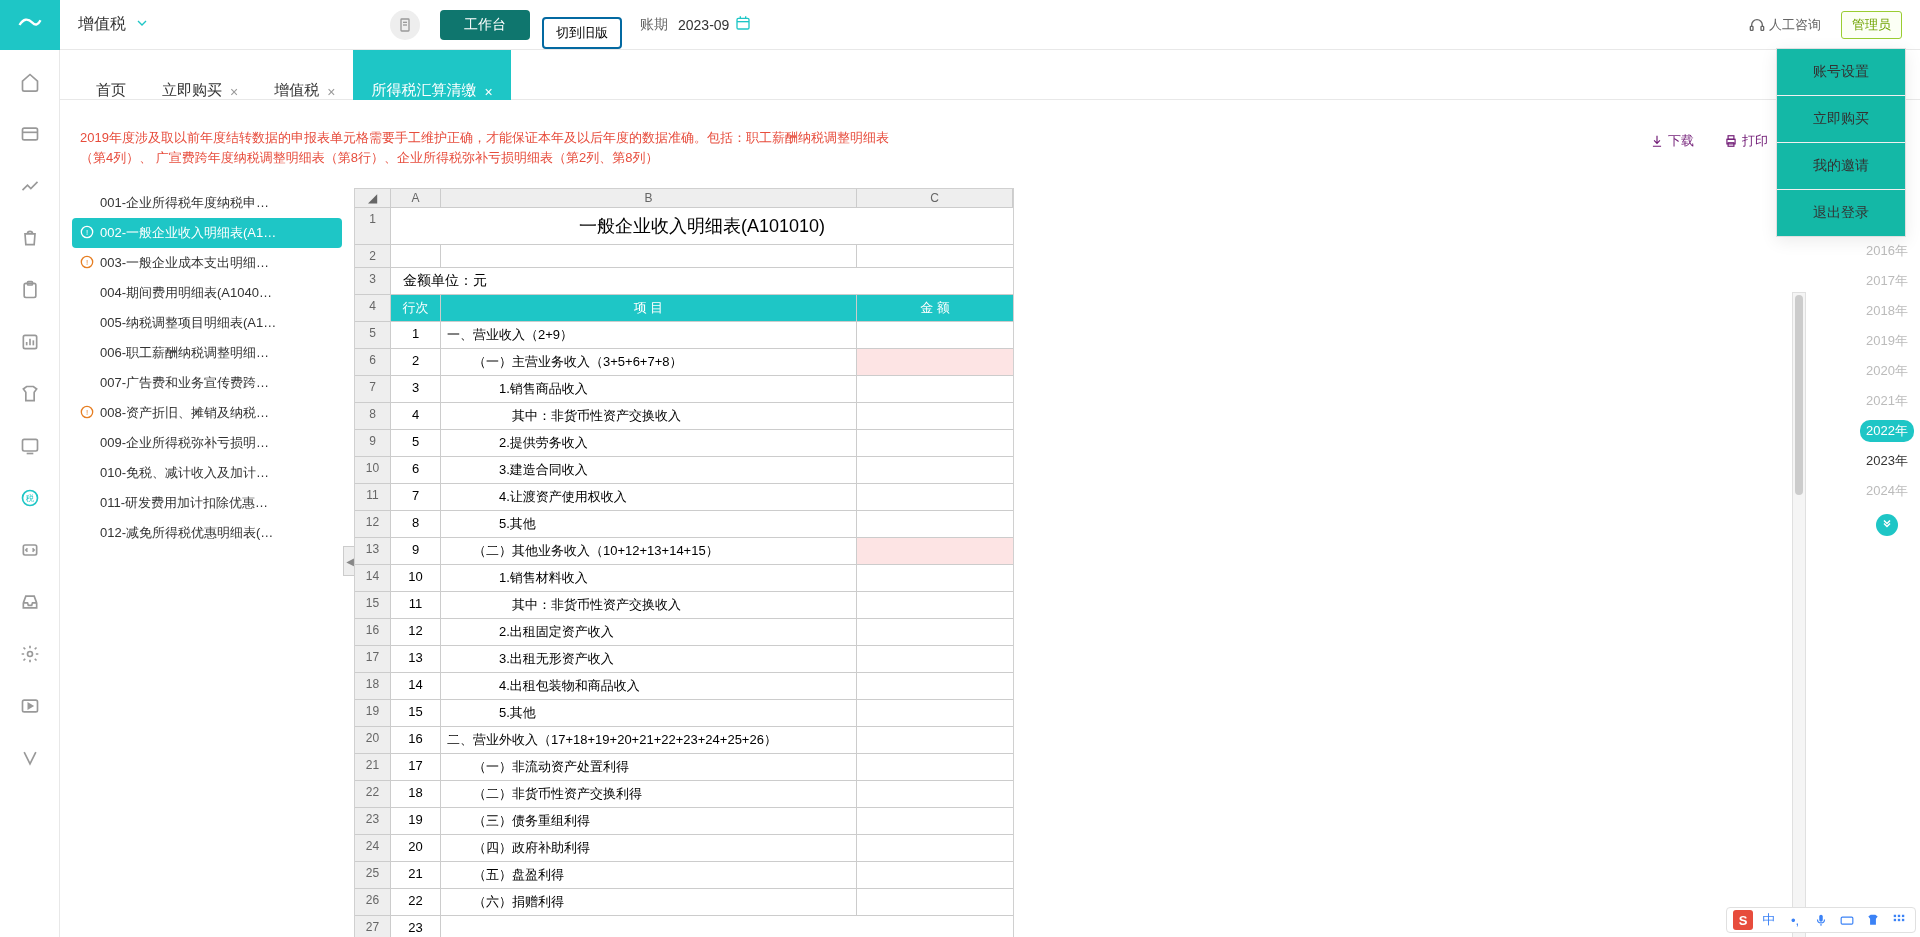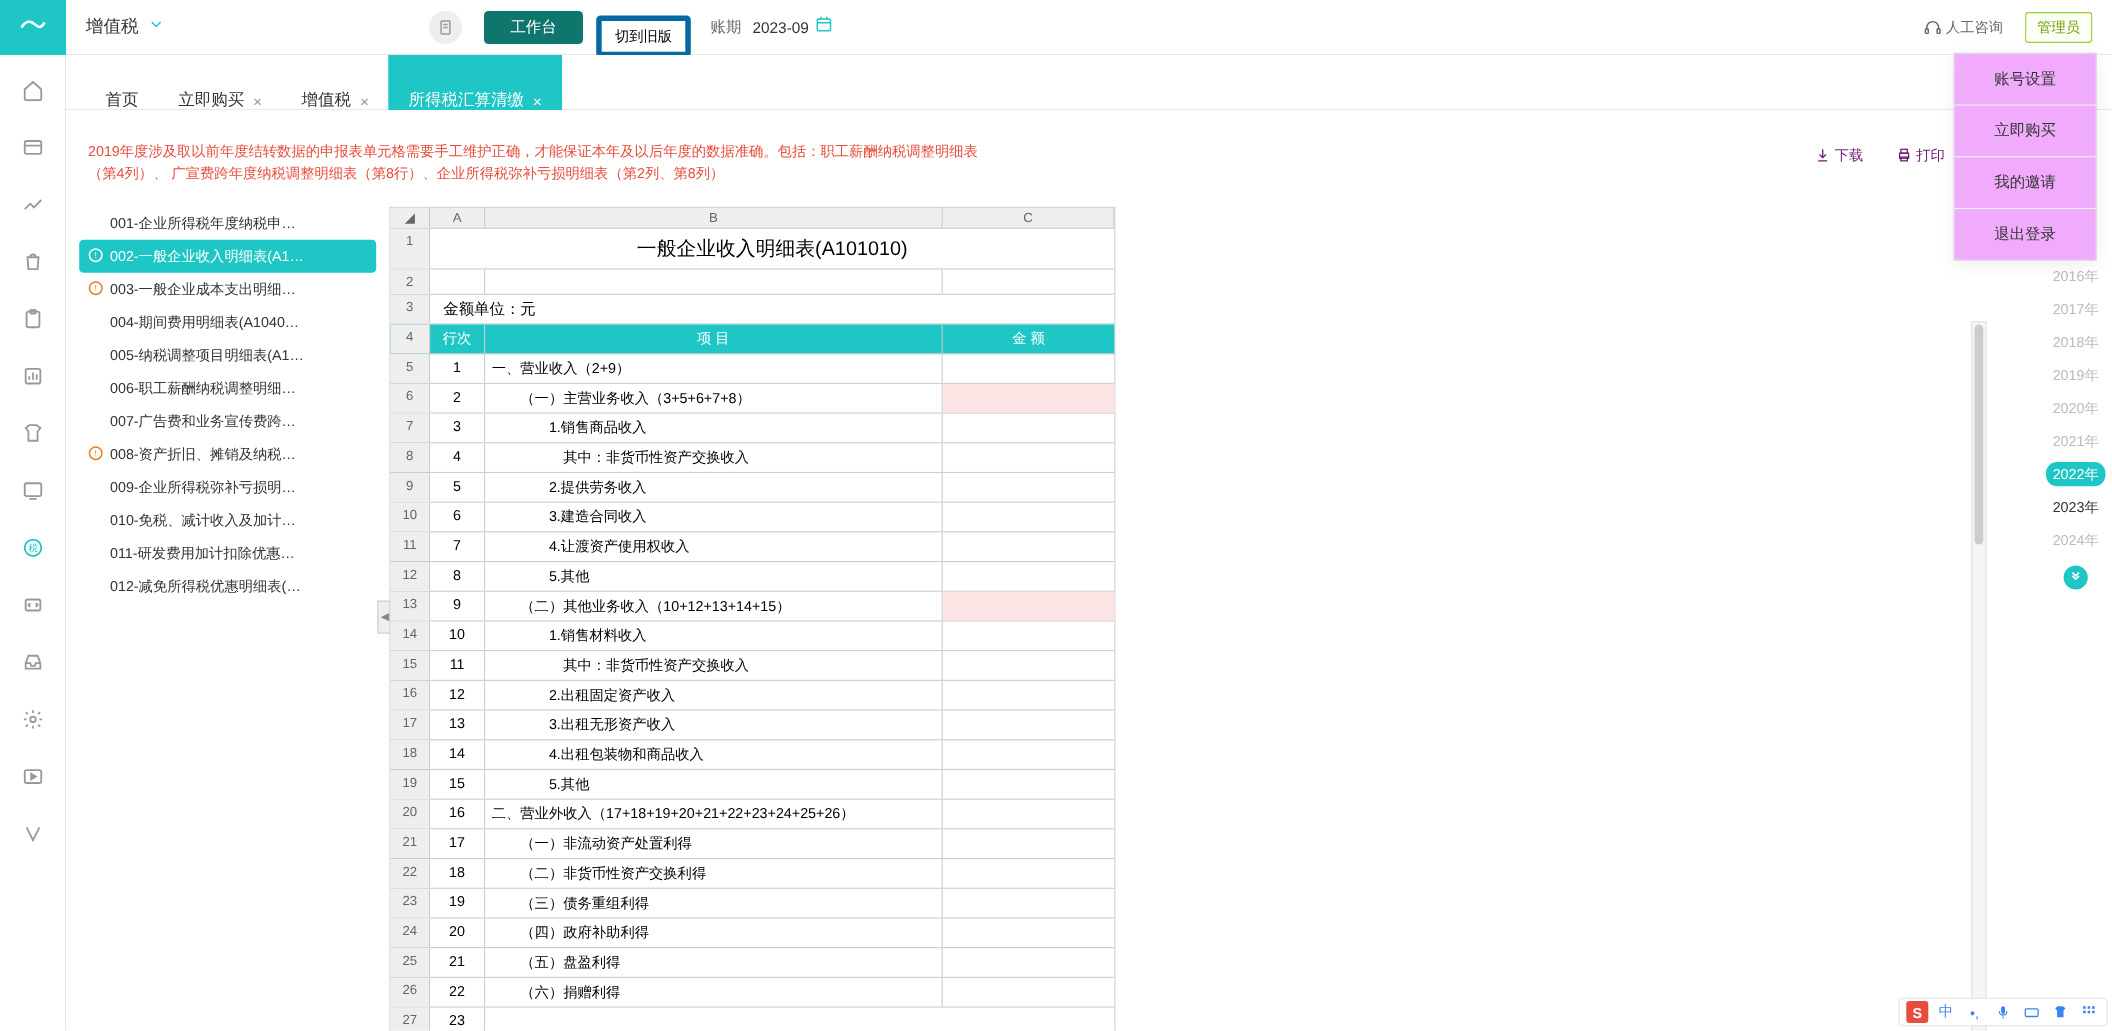"切到旧版" .btn-switch { border: 5px solid #0369a1 -> 2px solid #0369a1 }
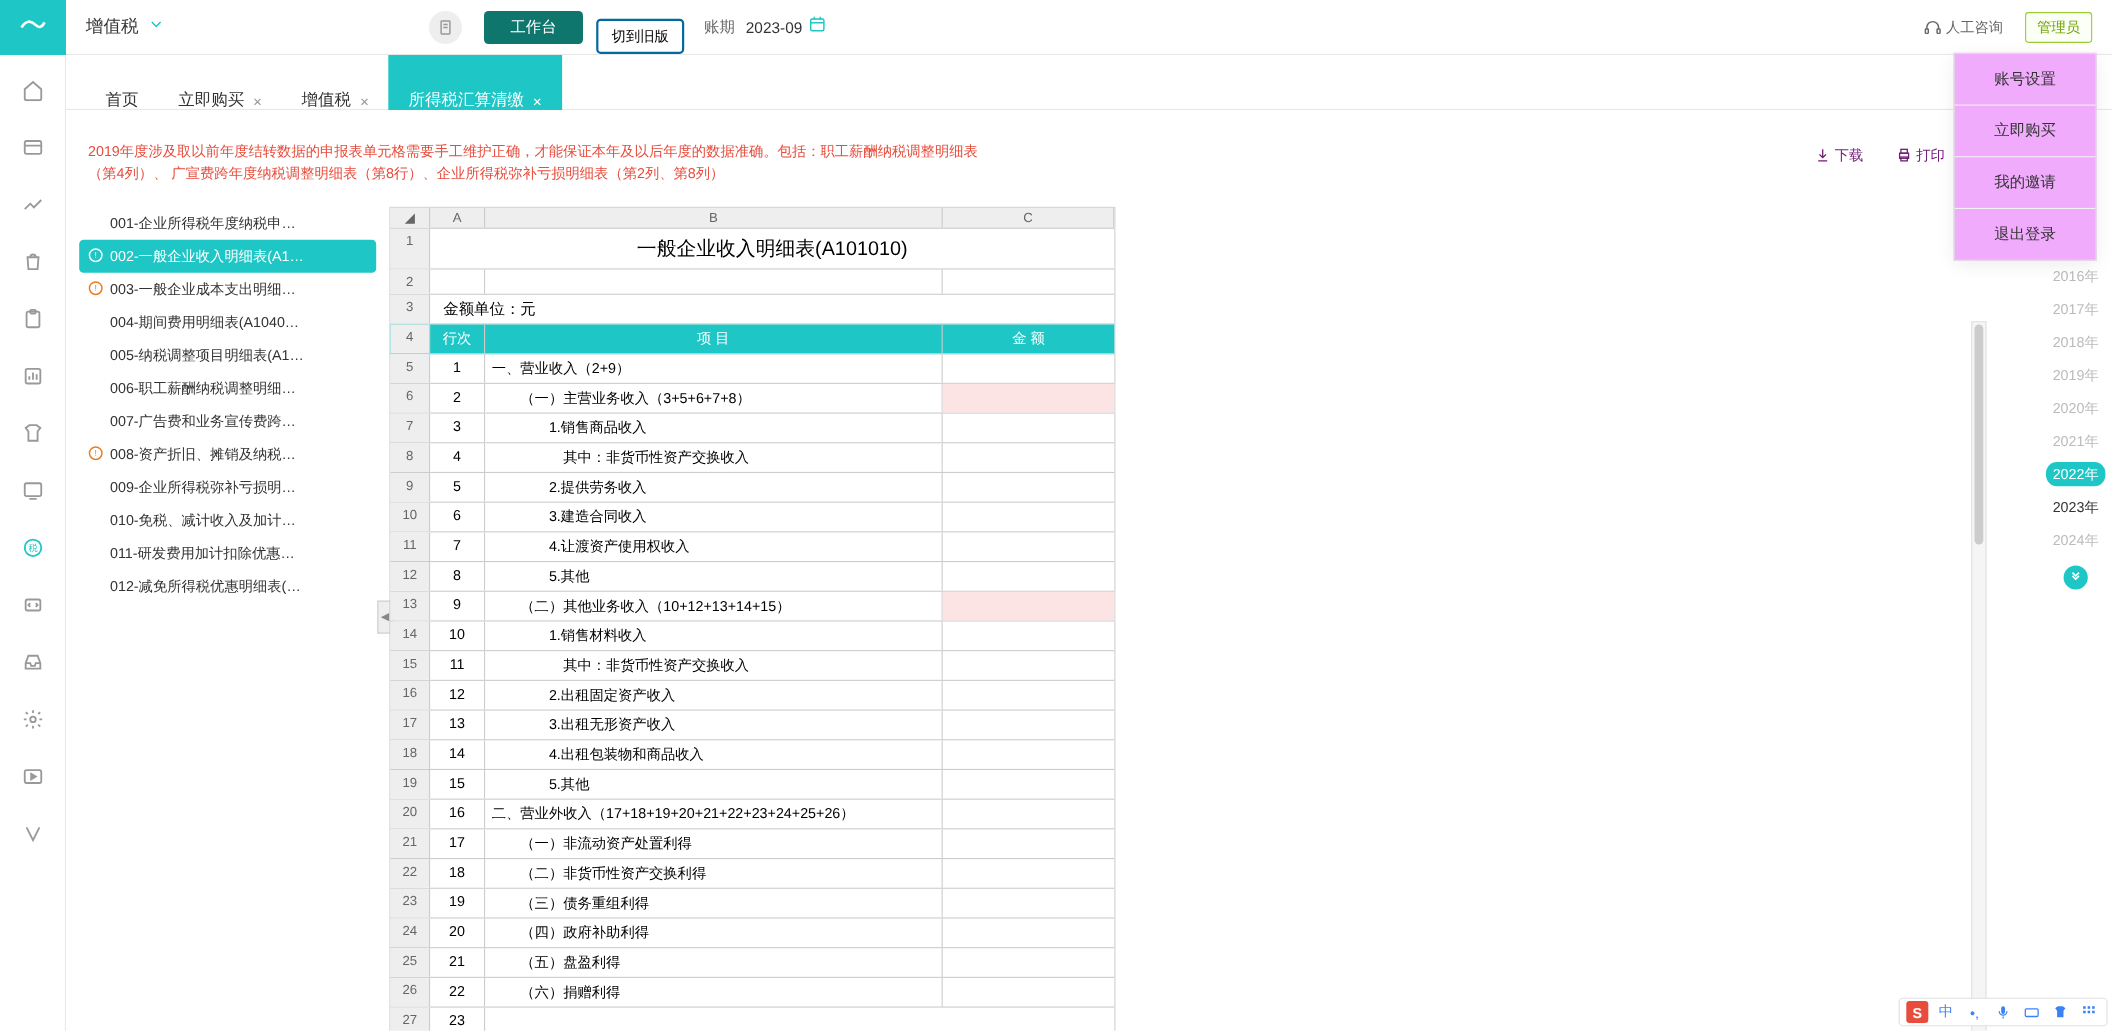"账号设置" .user-menu { background: #f0abfc -> #14b8a6 }
